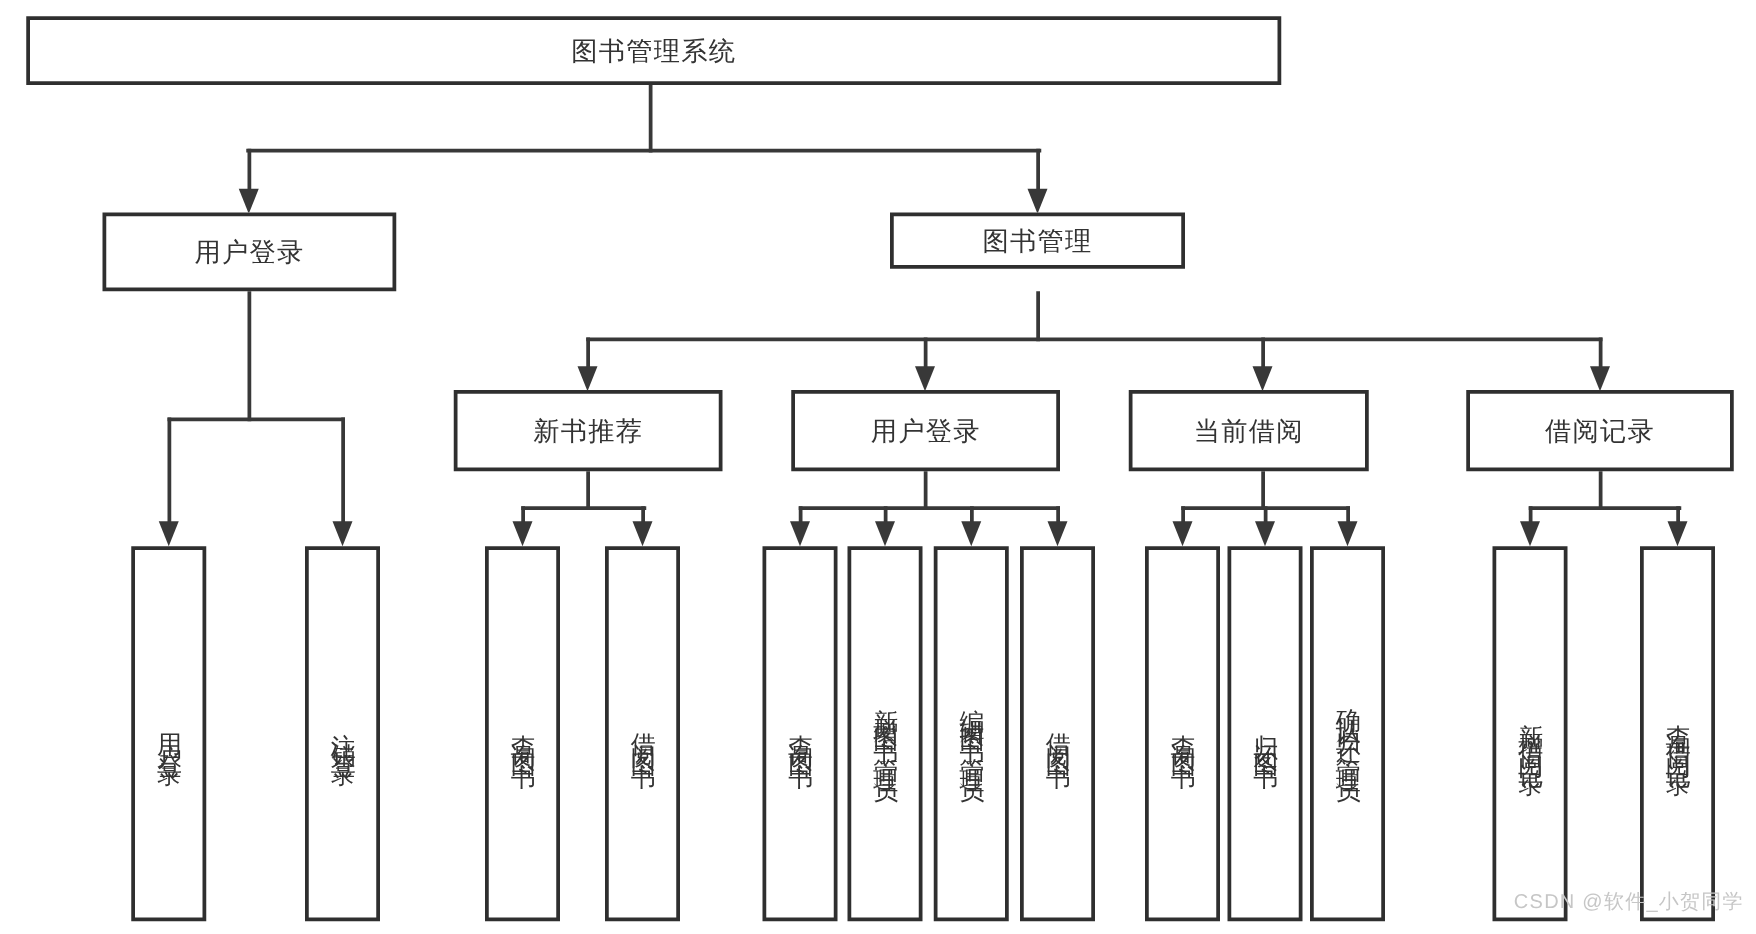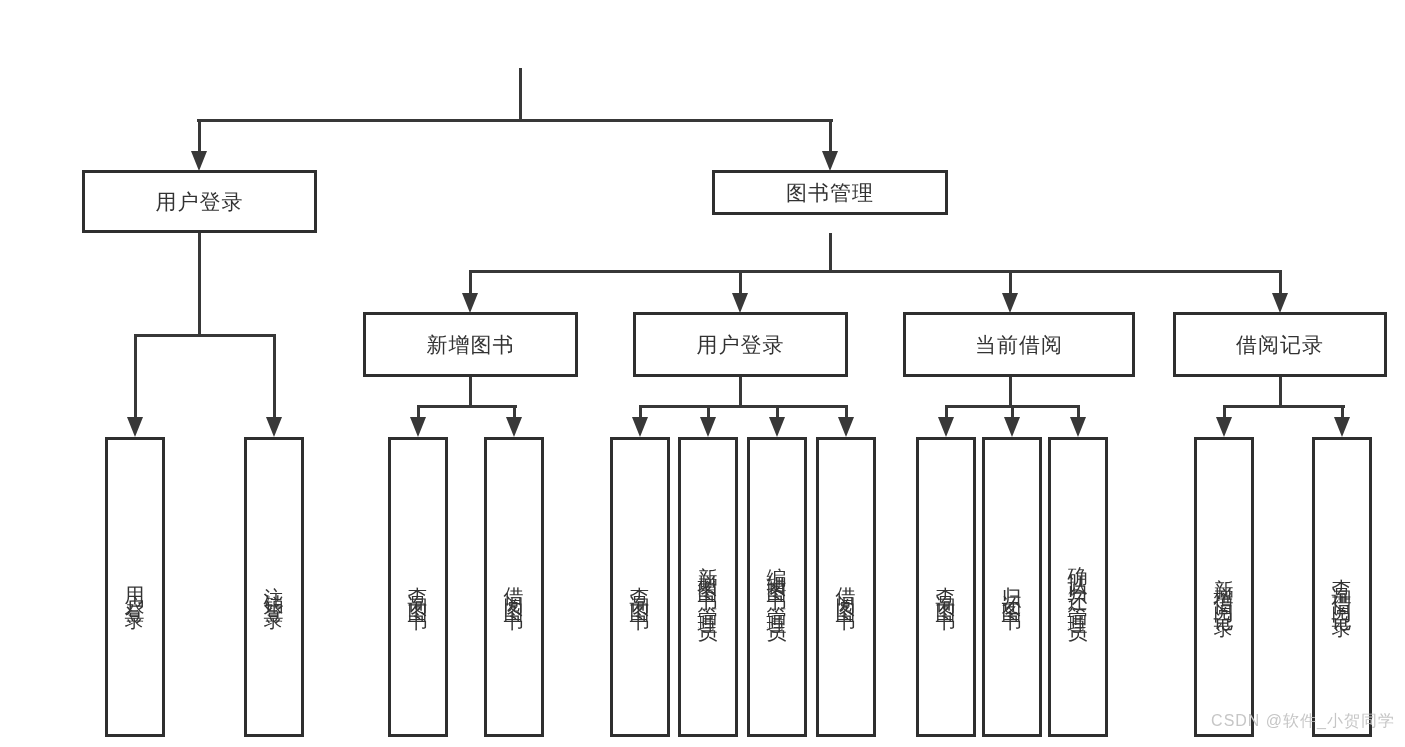"图书管理系统" div.box { html: none -> <div> <span>图书管理系统</span> </div> }
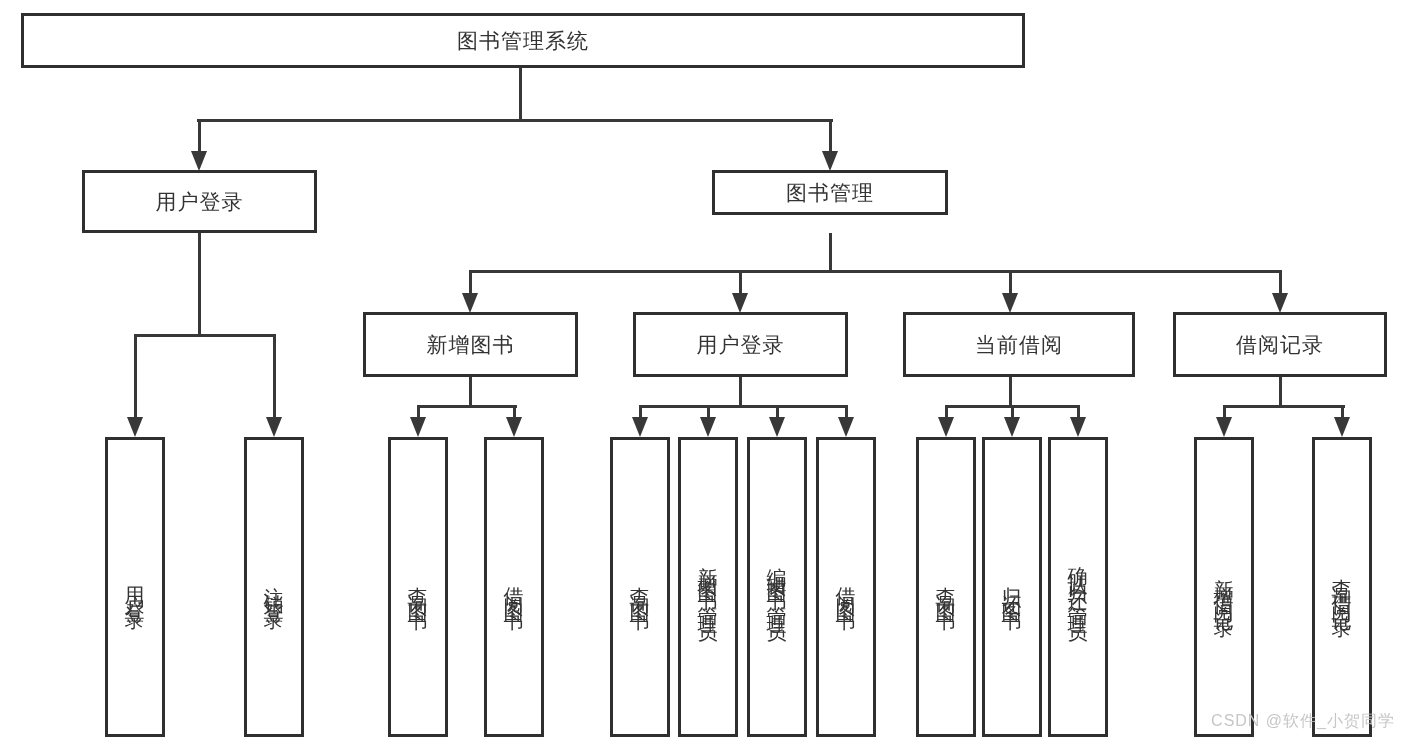"新增图书" span { text: 增图书 -> 书推荐 }
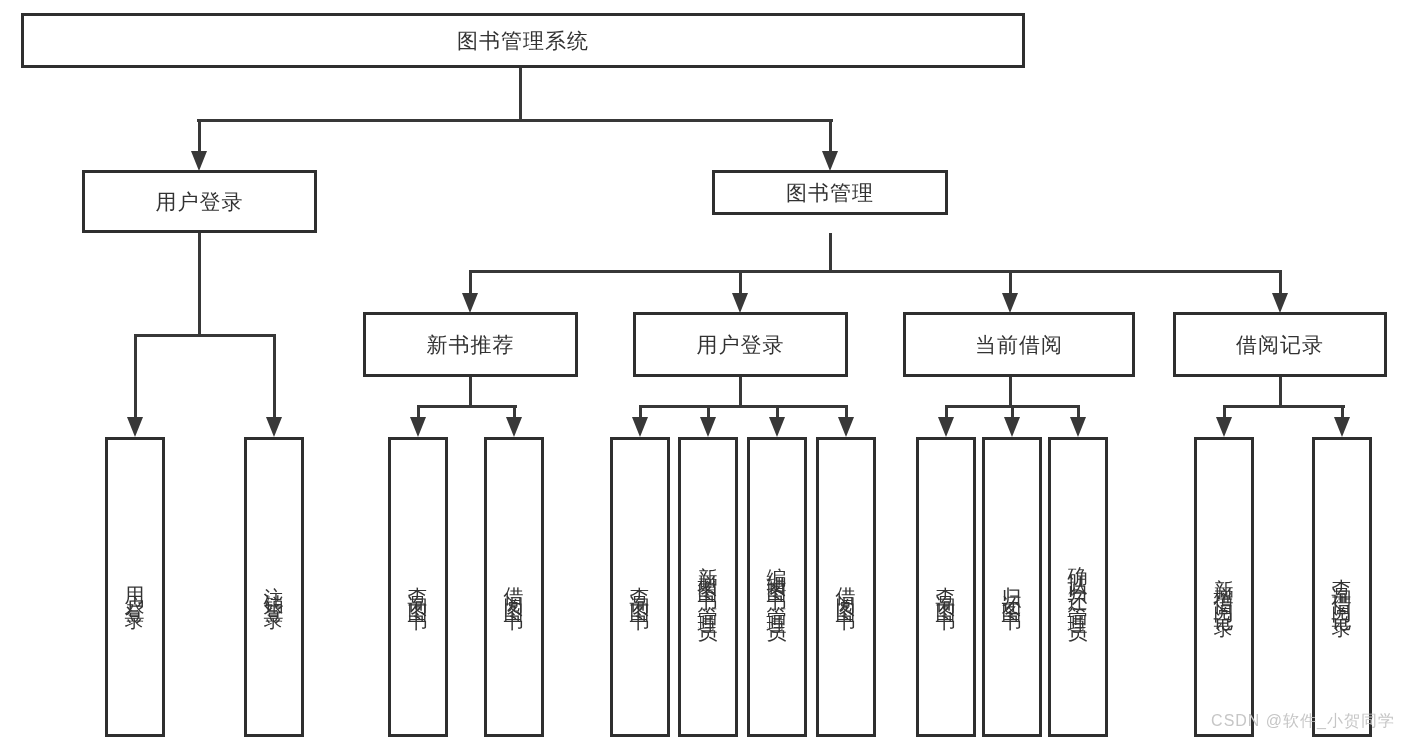"当前借阅" div.box { width: 232px -> 192px }
